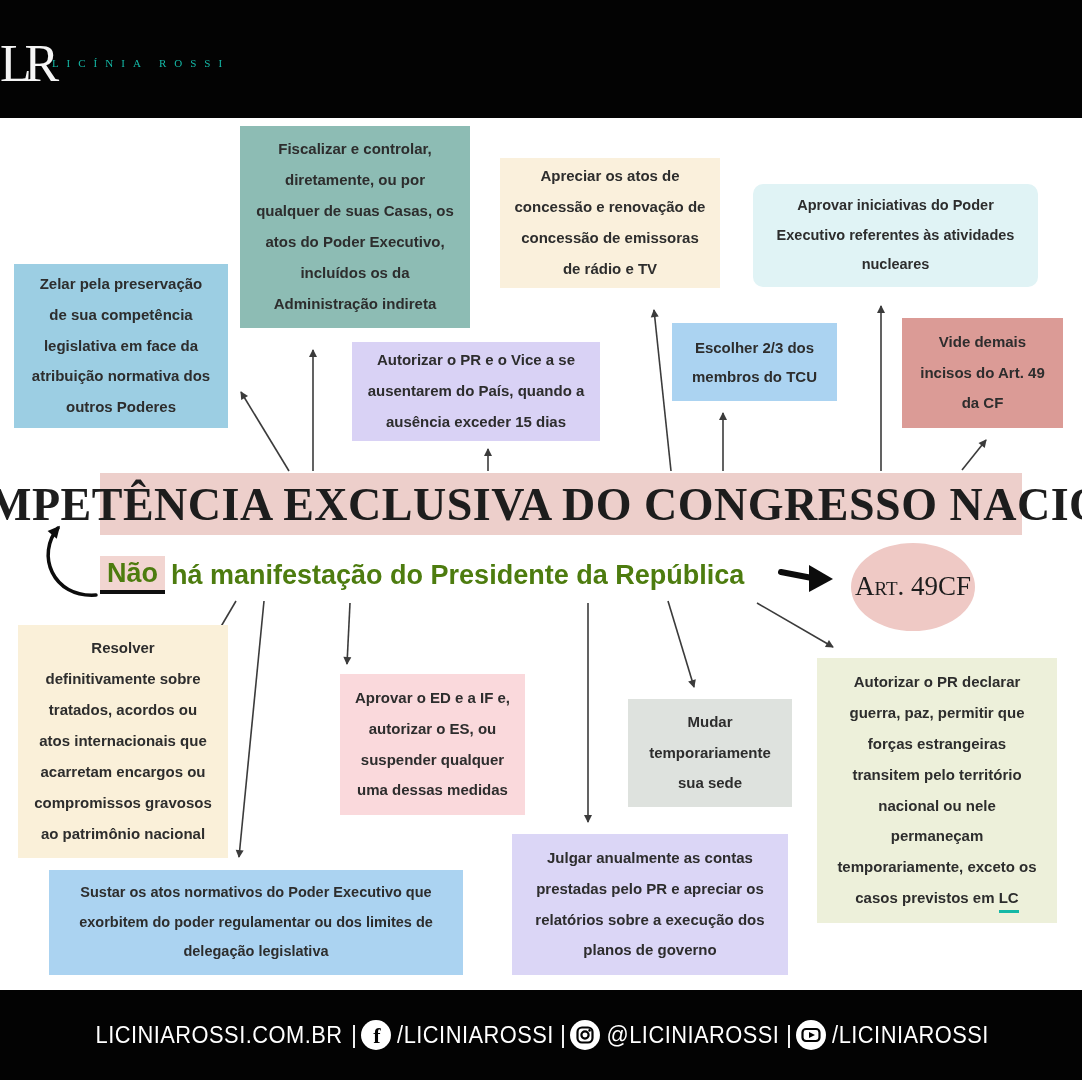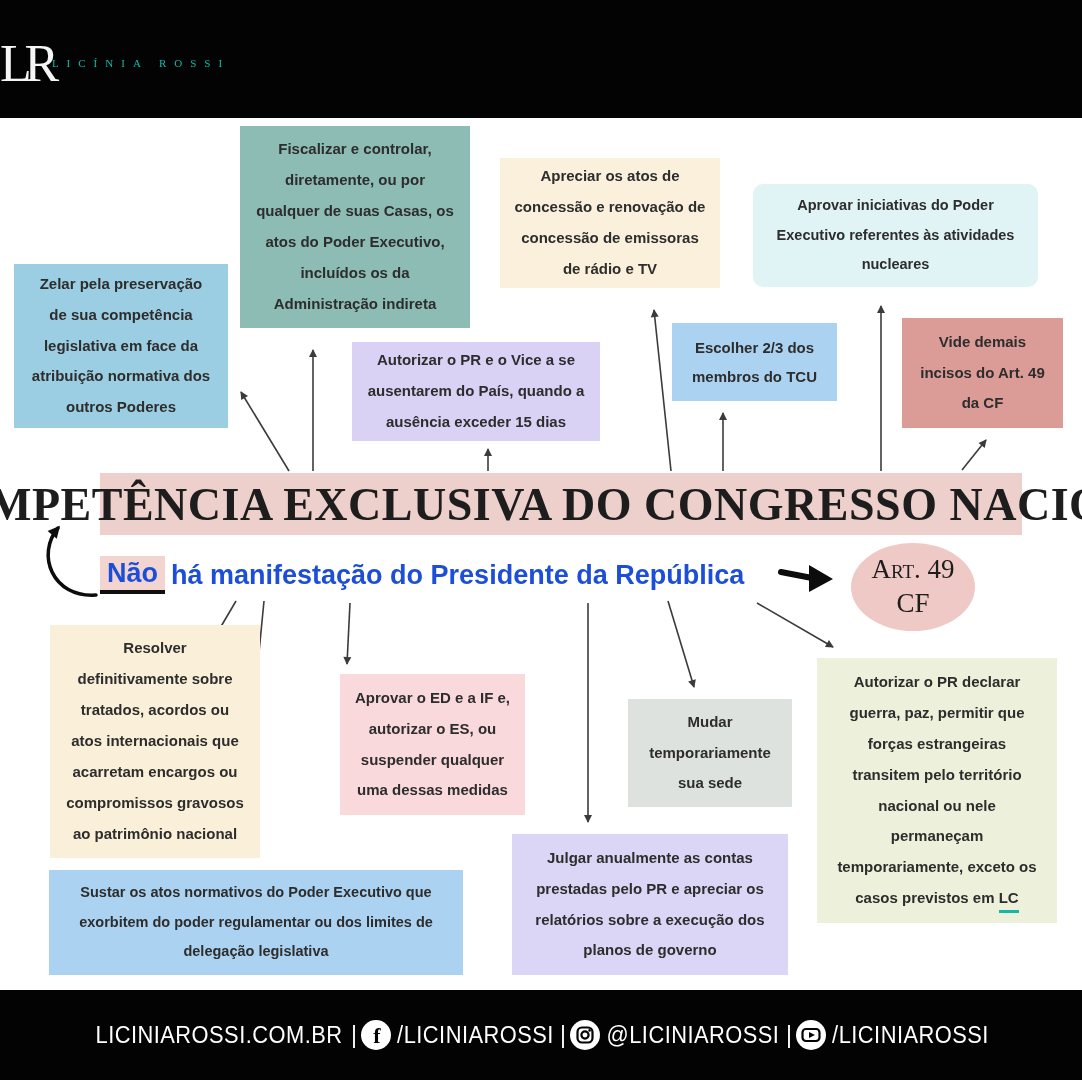"Não" .subtitle { color: #1d4ed8 -> #4d7c0f }
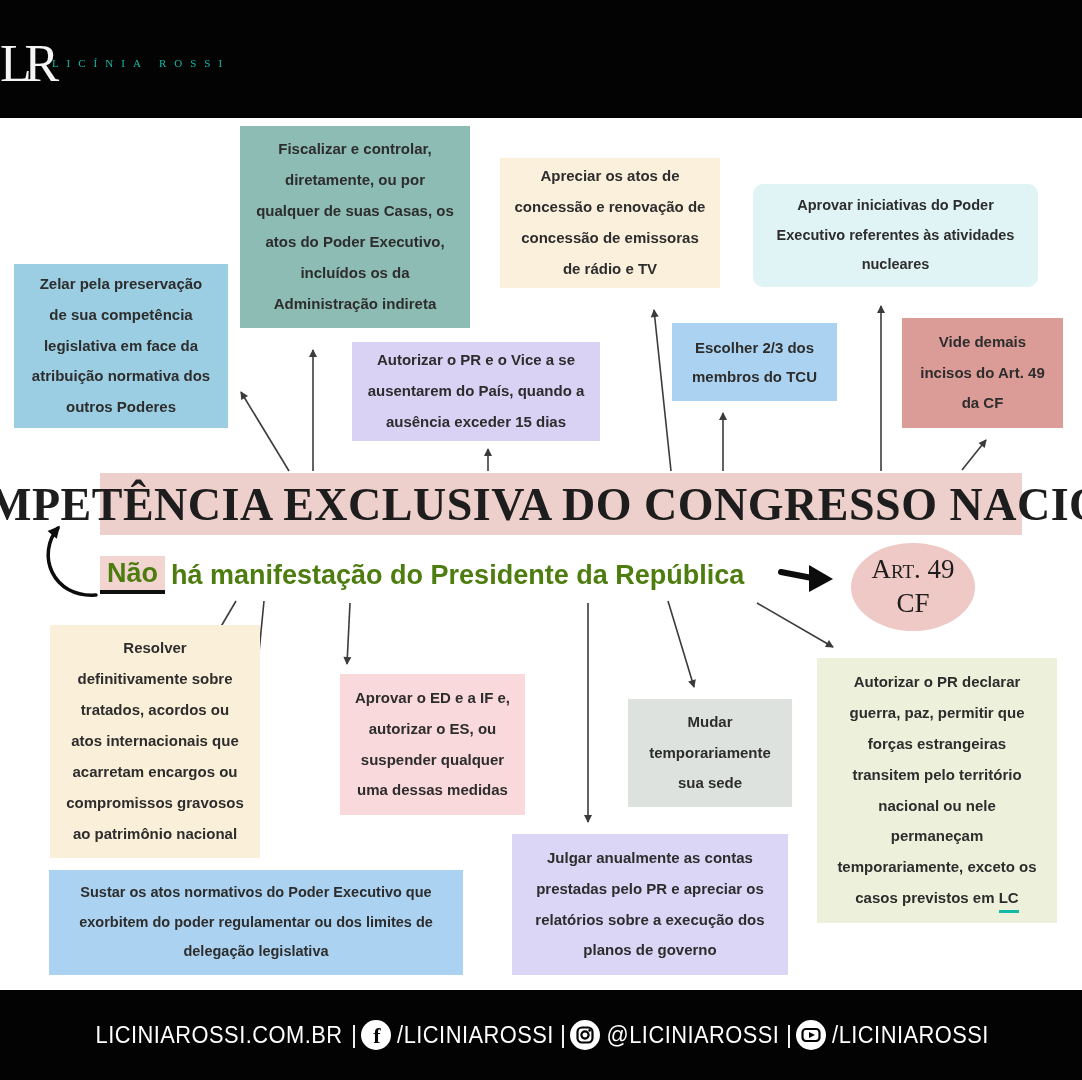"Art. 49" .oval { flex-direction: column -> row }
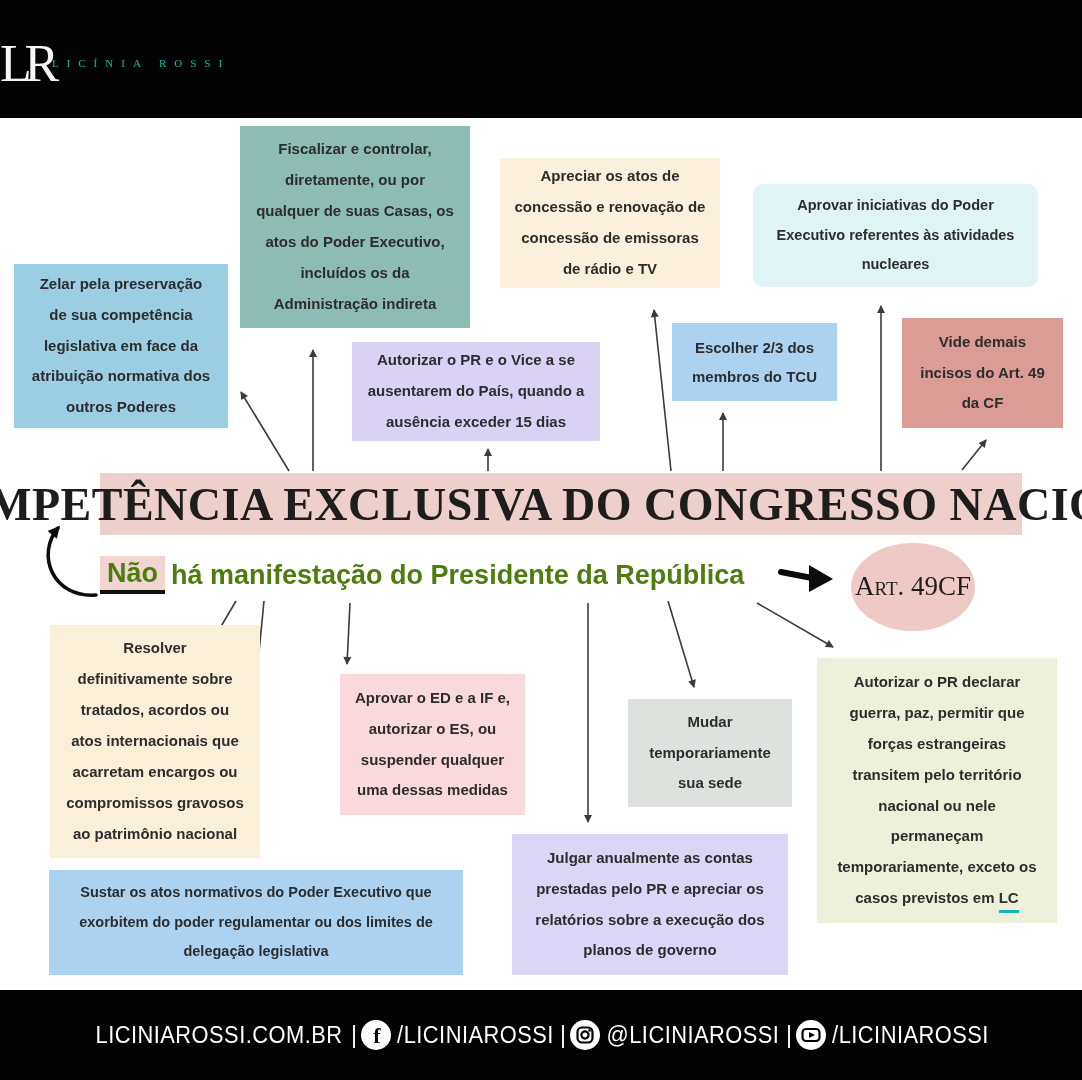"Resolver" div.box { margin-left: 32px -> none }
